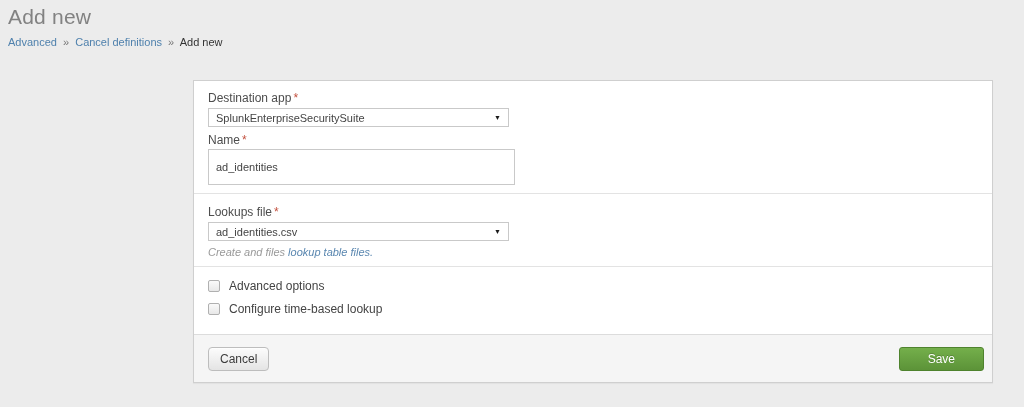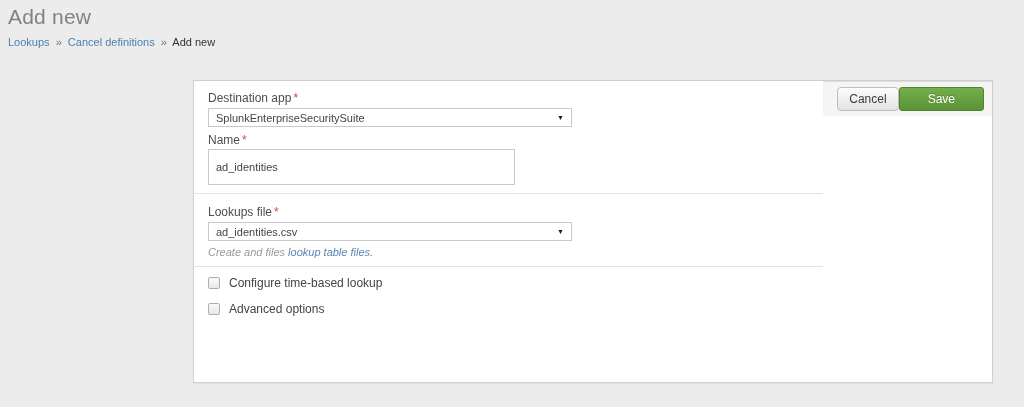"Lookups" span.crumb-link { text: Lookups -> Advanced }
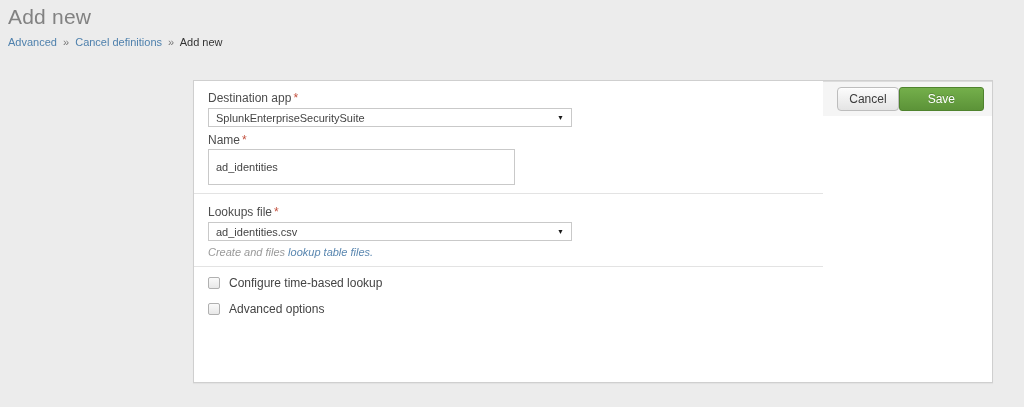"Destination app *" .panel { flex-direction: row -> column }
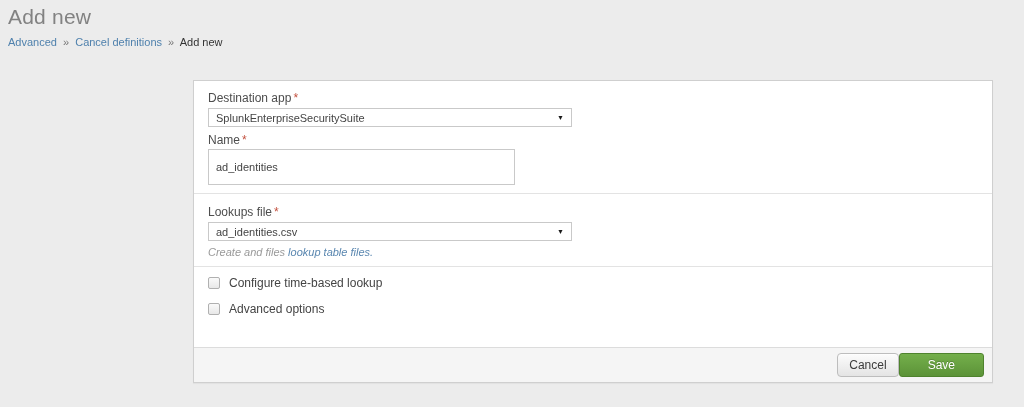"SplunkEnterpriseSecuritySuite" .select-control { width: 364px -> 301px }
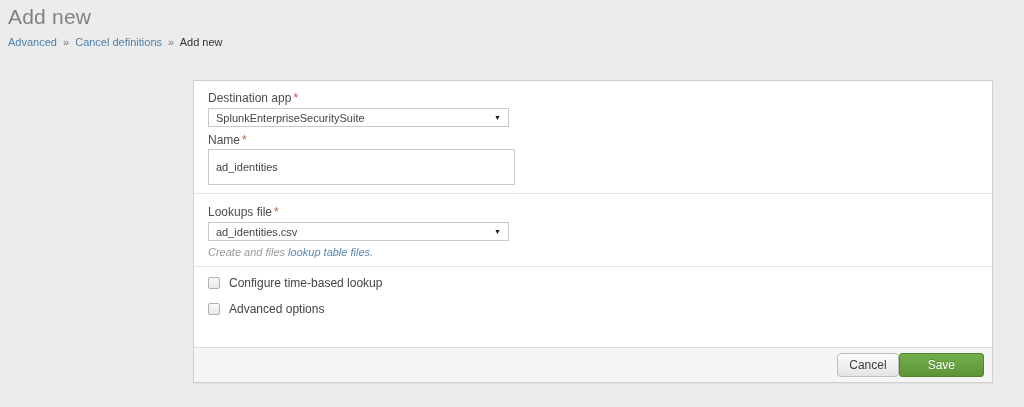"Configure time-based lookup" div.checkbox-row { order: before "Advanced options" -> after "Advanced options" }
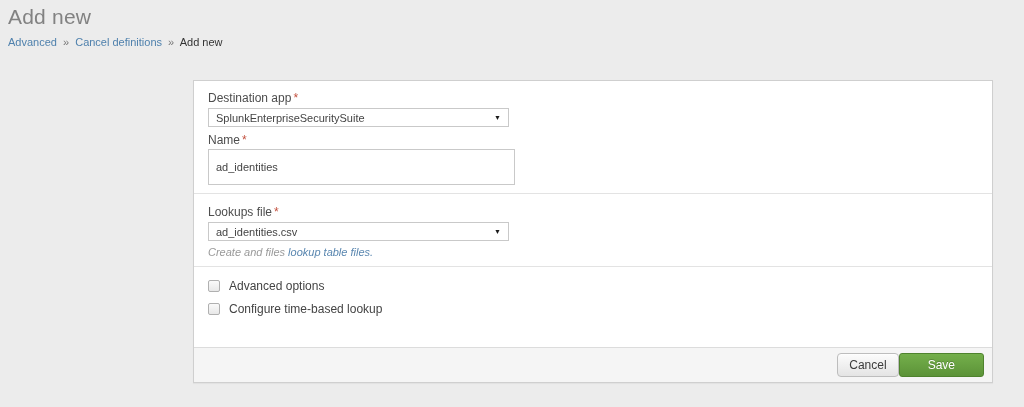"Cancel" .panel-footer { height: 35px -> 48px; justify-content: flex-end -> space-between }
